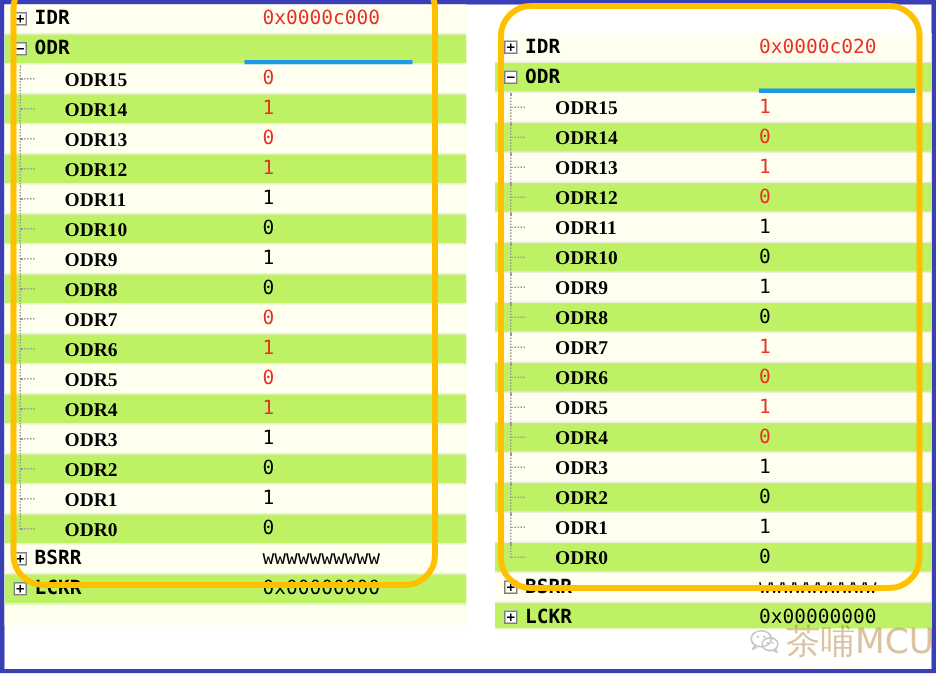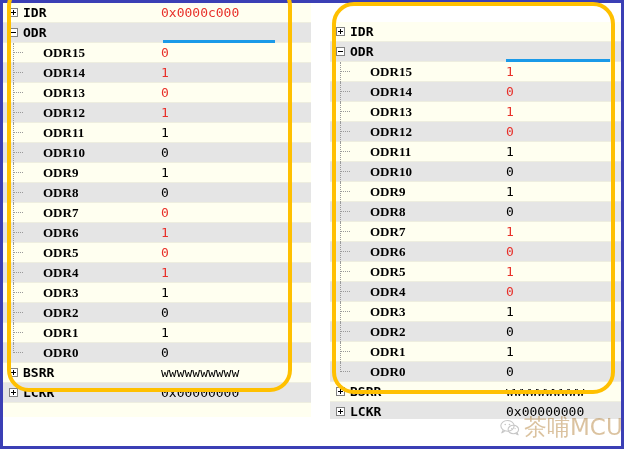"0x0000c000" #pane-left .value { left: 158px -> 172px }
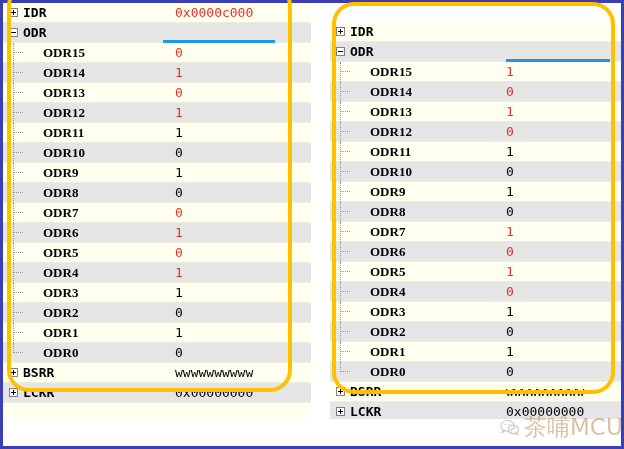"ODR" .row.alt { background: #e5e5e5 -> #bef264 }
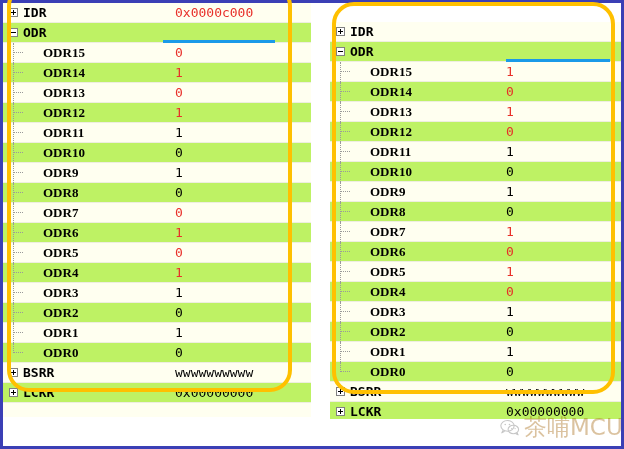"0x0000c020" span.value { html: none -> <span>0x0000c020</span> }
